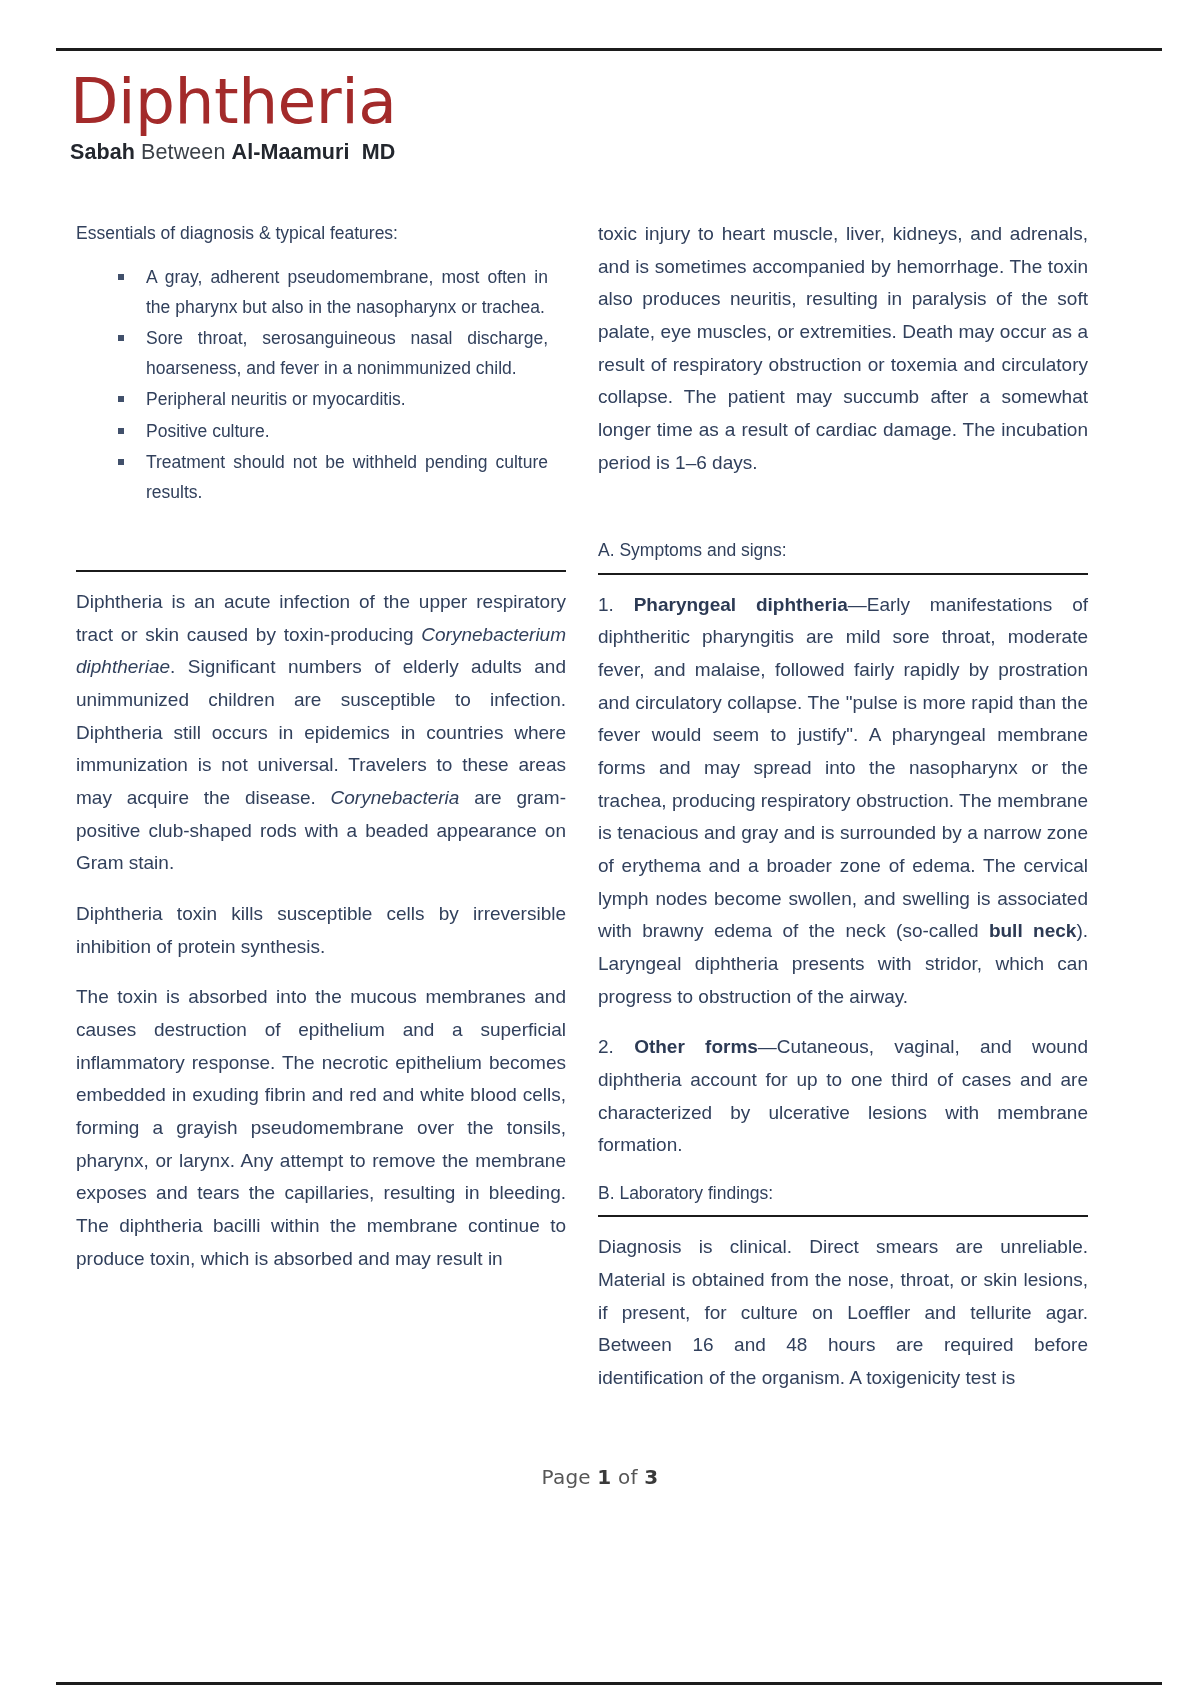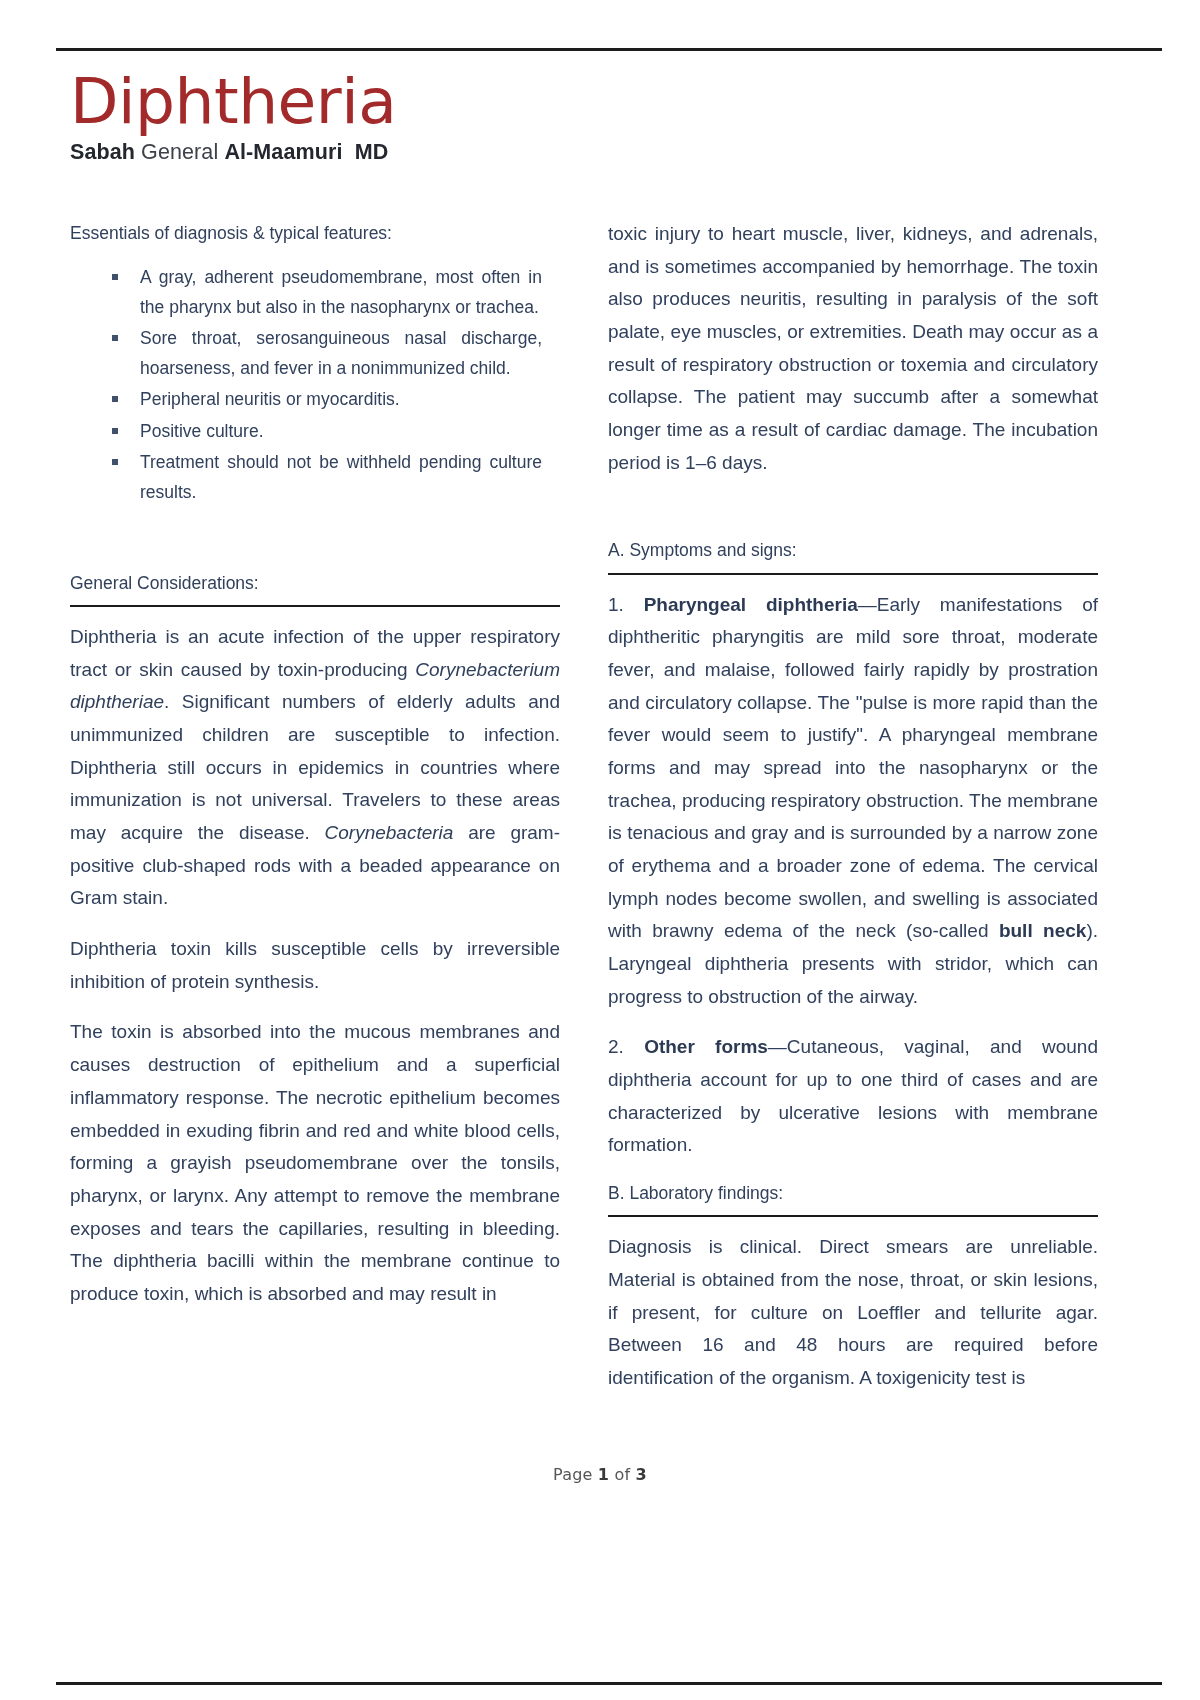"General" span.n { text: General -> Between }
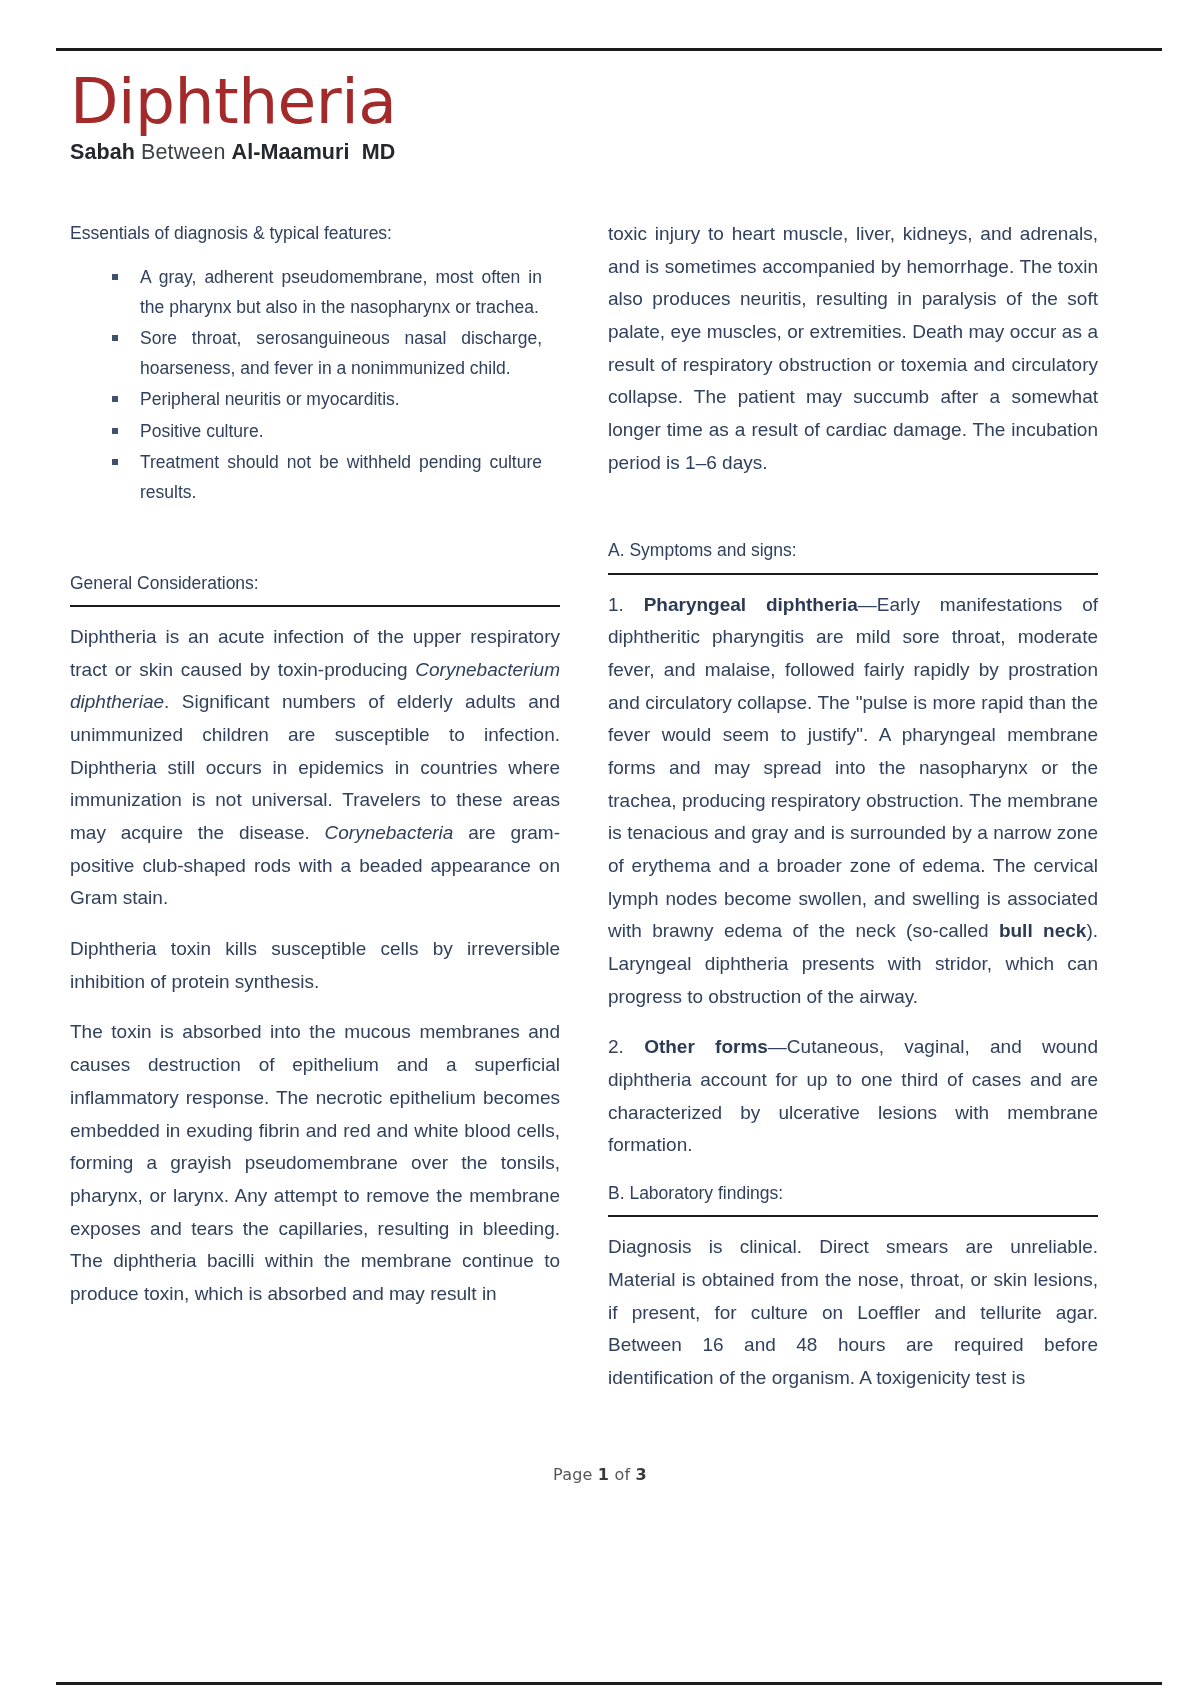"Essentials of diagnosis & typical" .columns { gap: 48px -> 32px; left: 70px -> 76px }
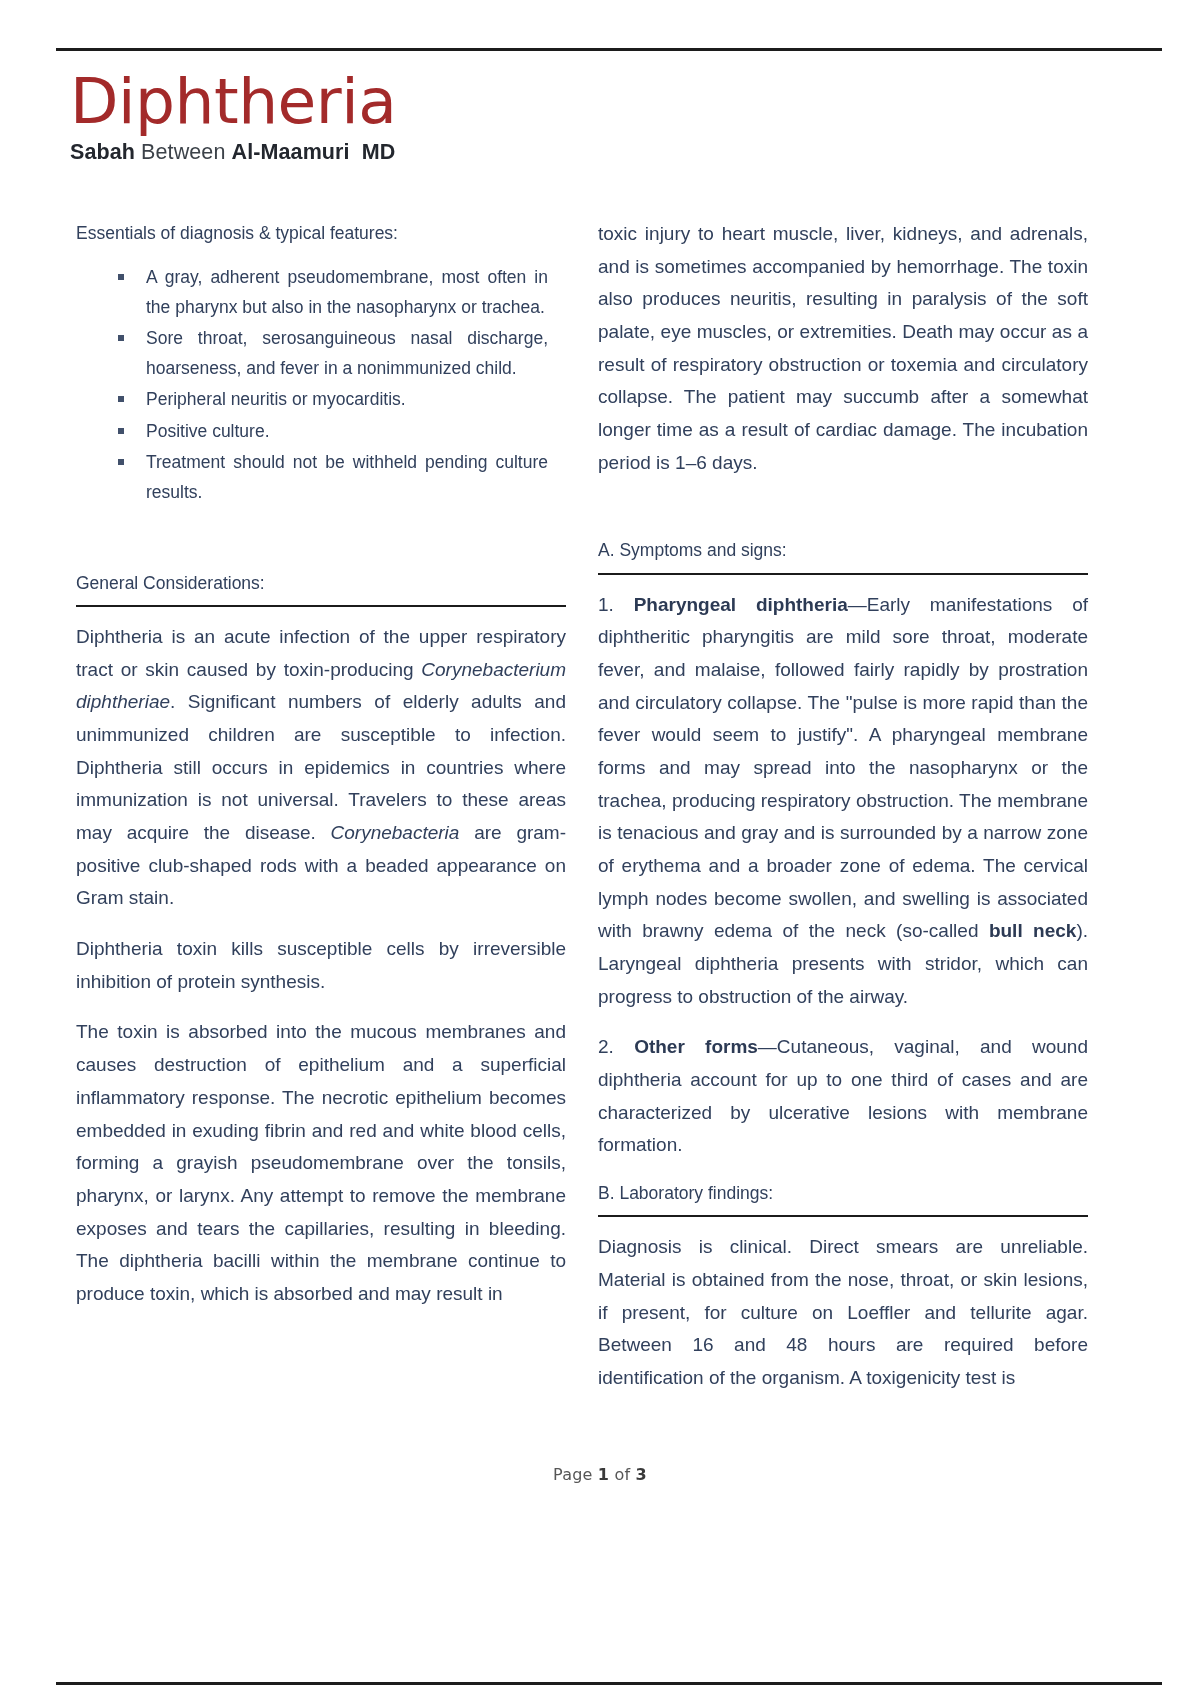"General Considerations:" h2.section { html: <h2>General Considerations:</h2> -> none }
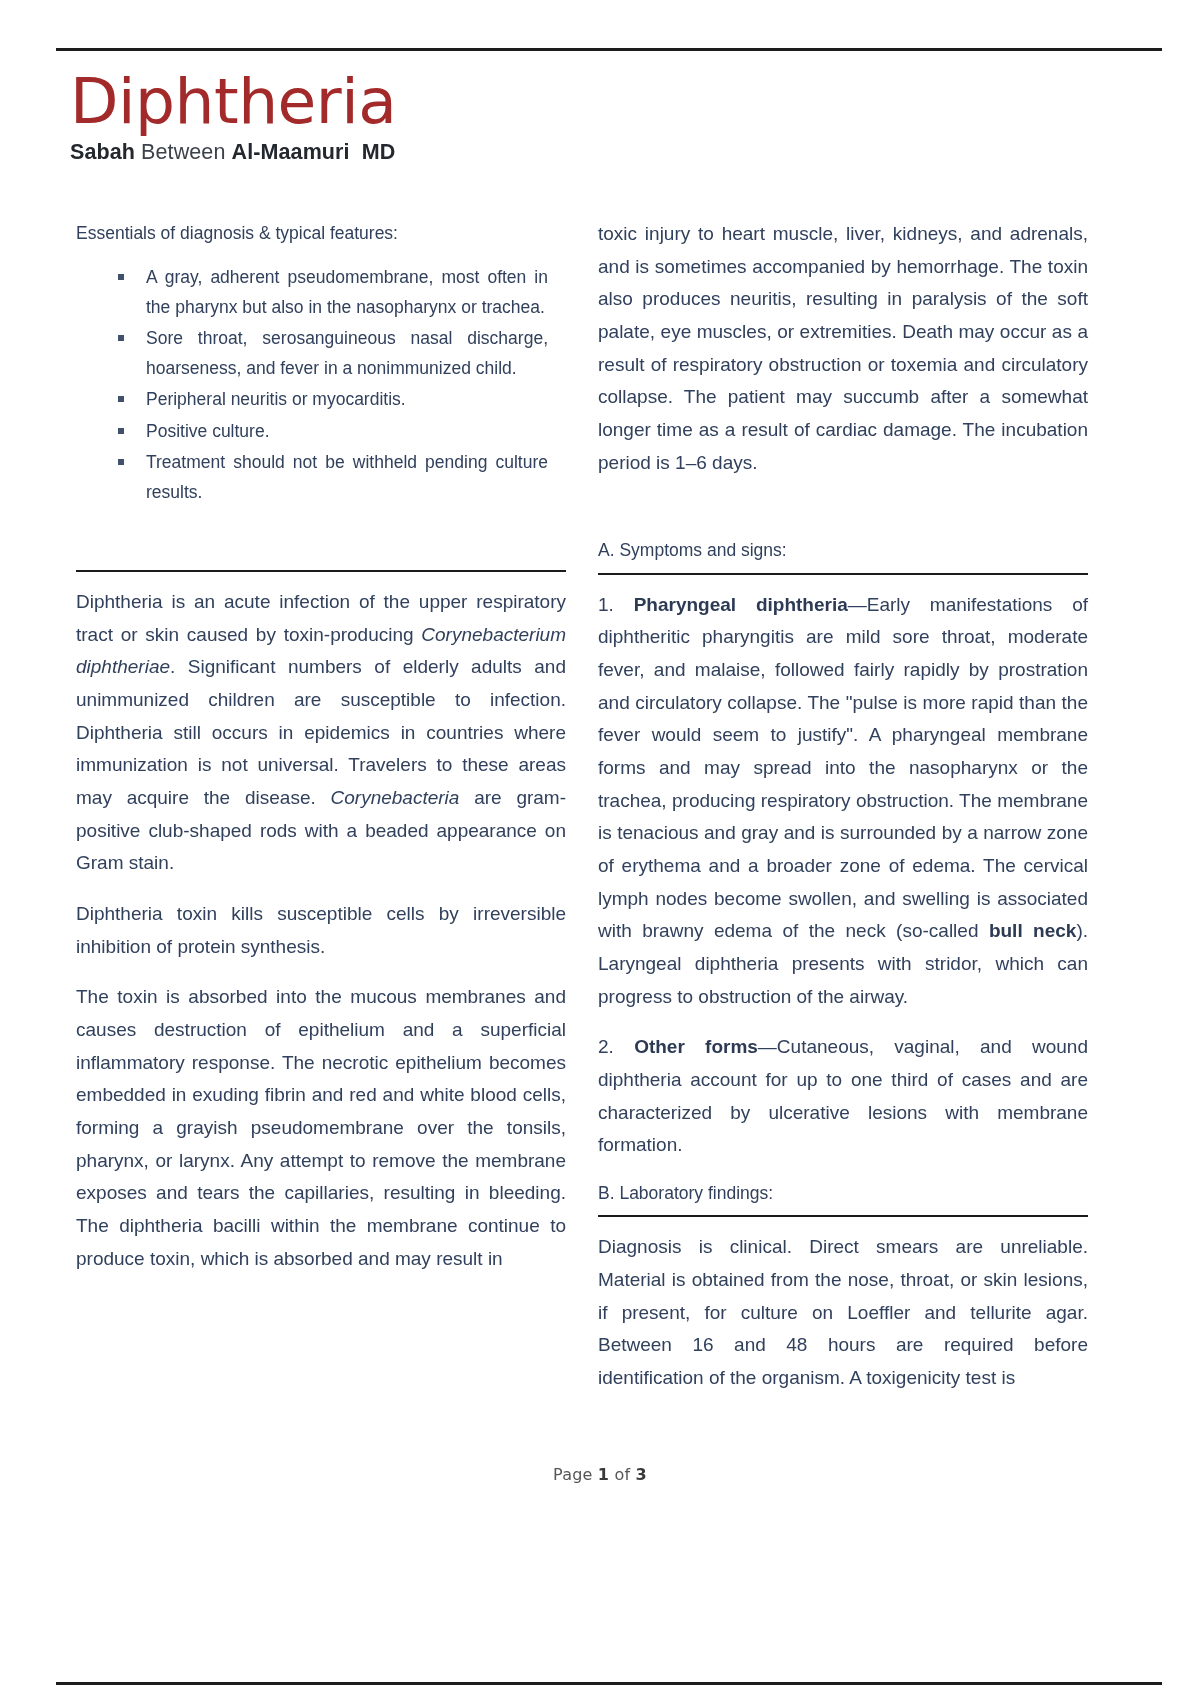"Page 1 of 3" .footer { font-size: 16px -> 20px }
